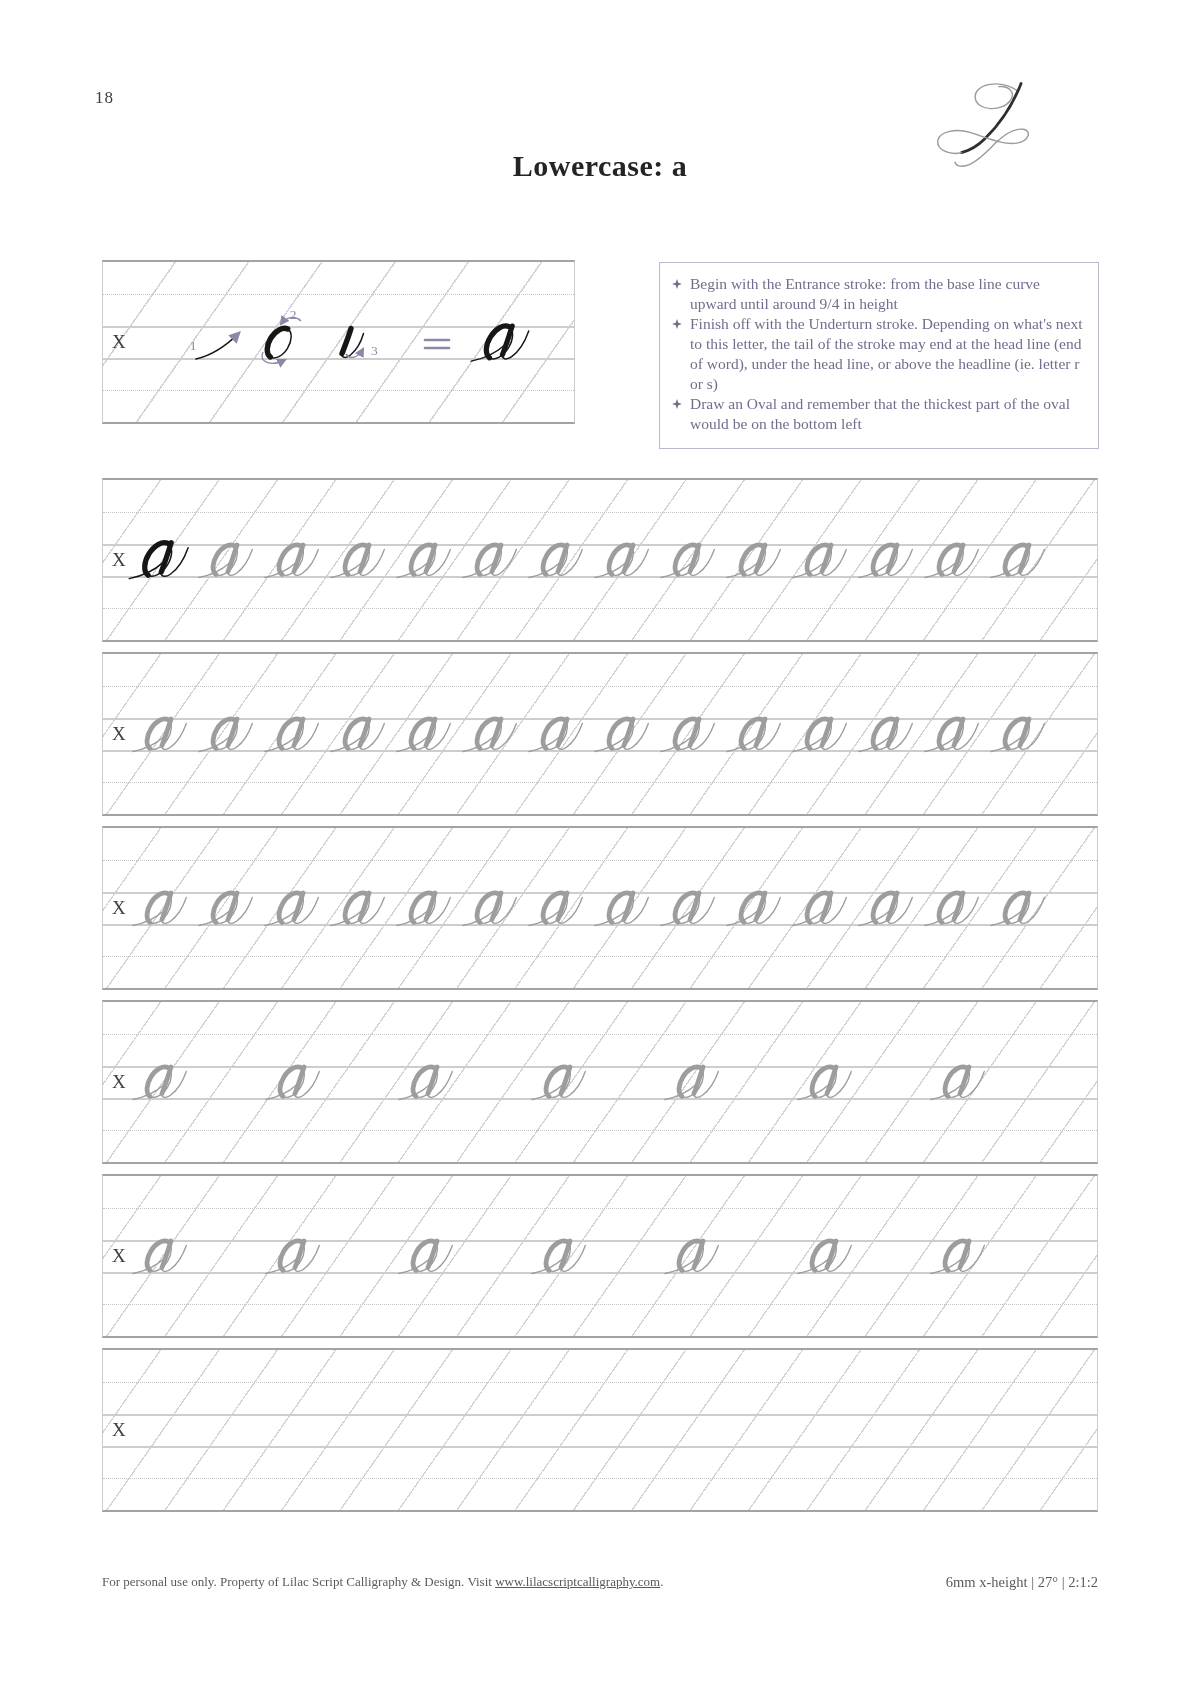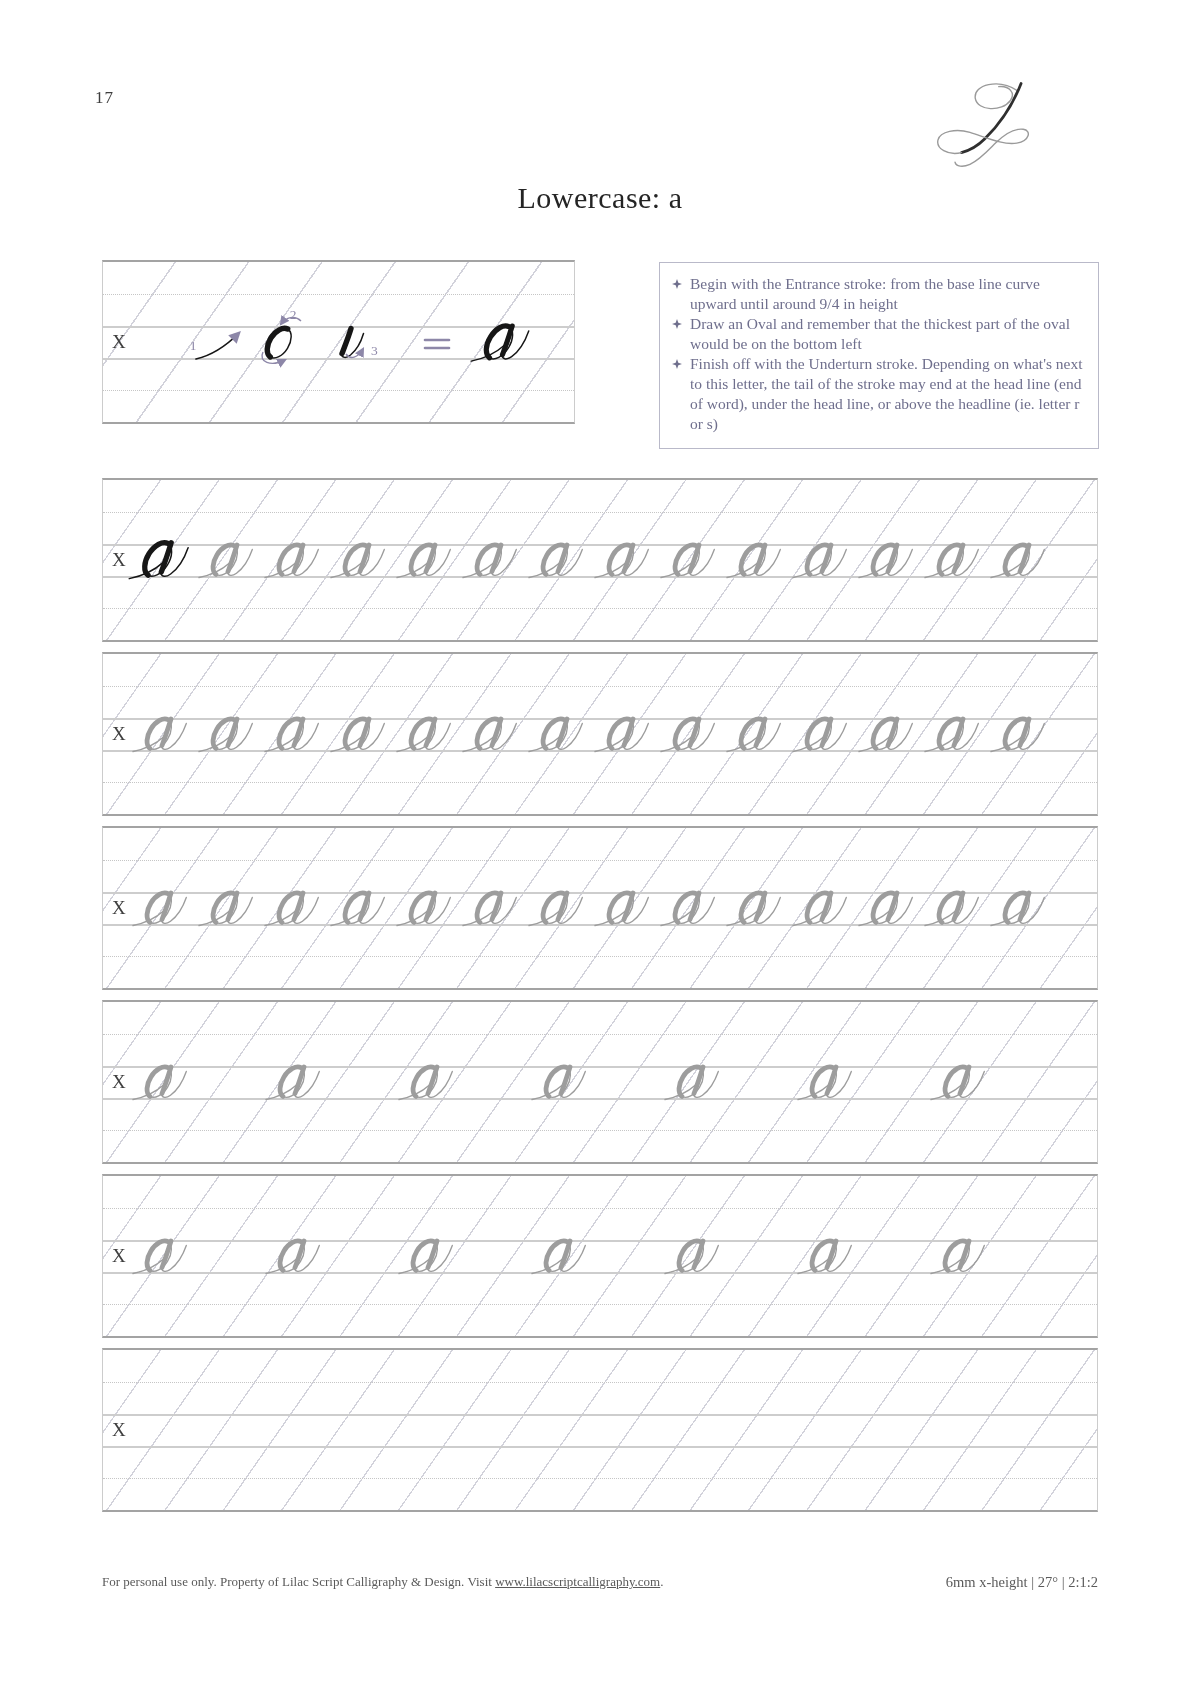"17" div.page-number { text: 17 -> 18 }
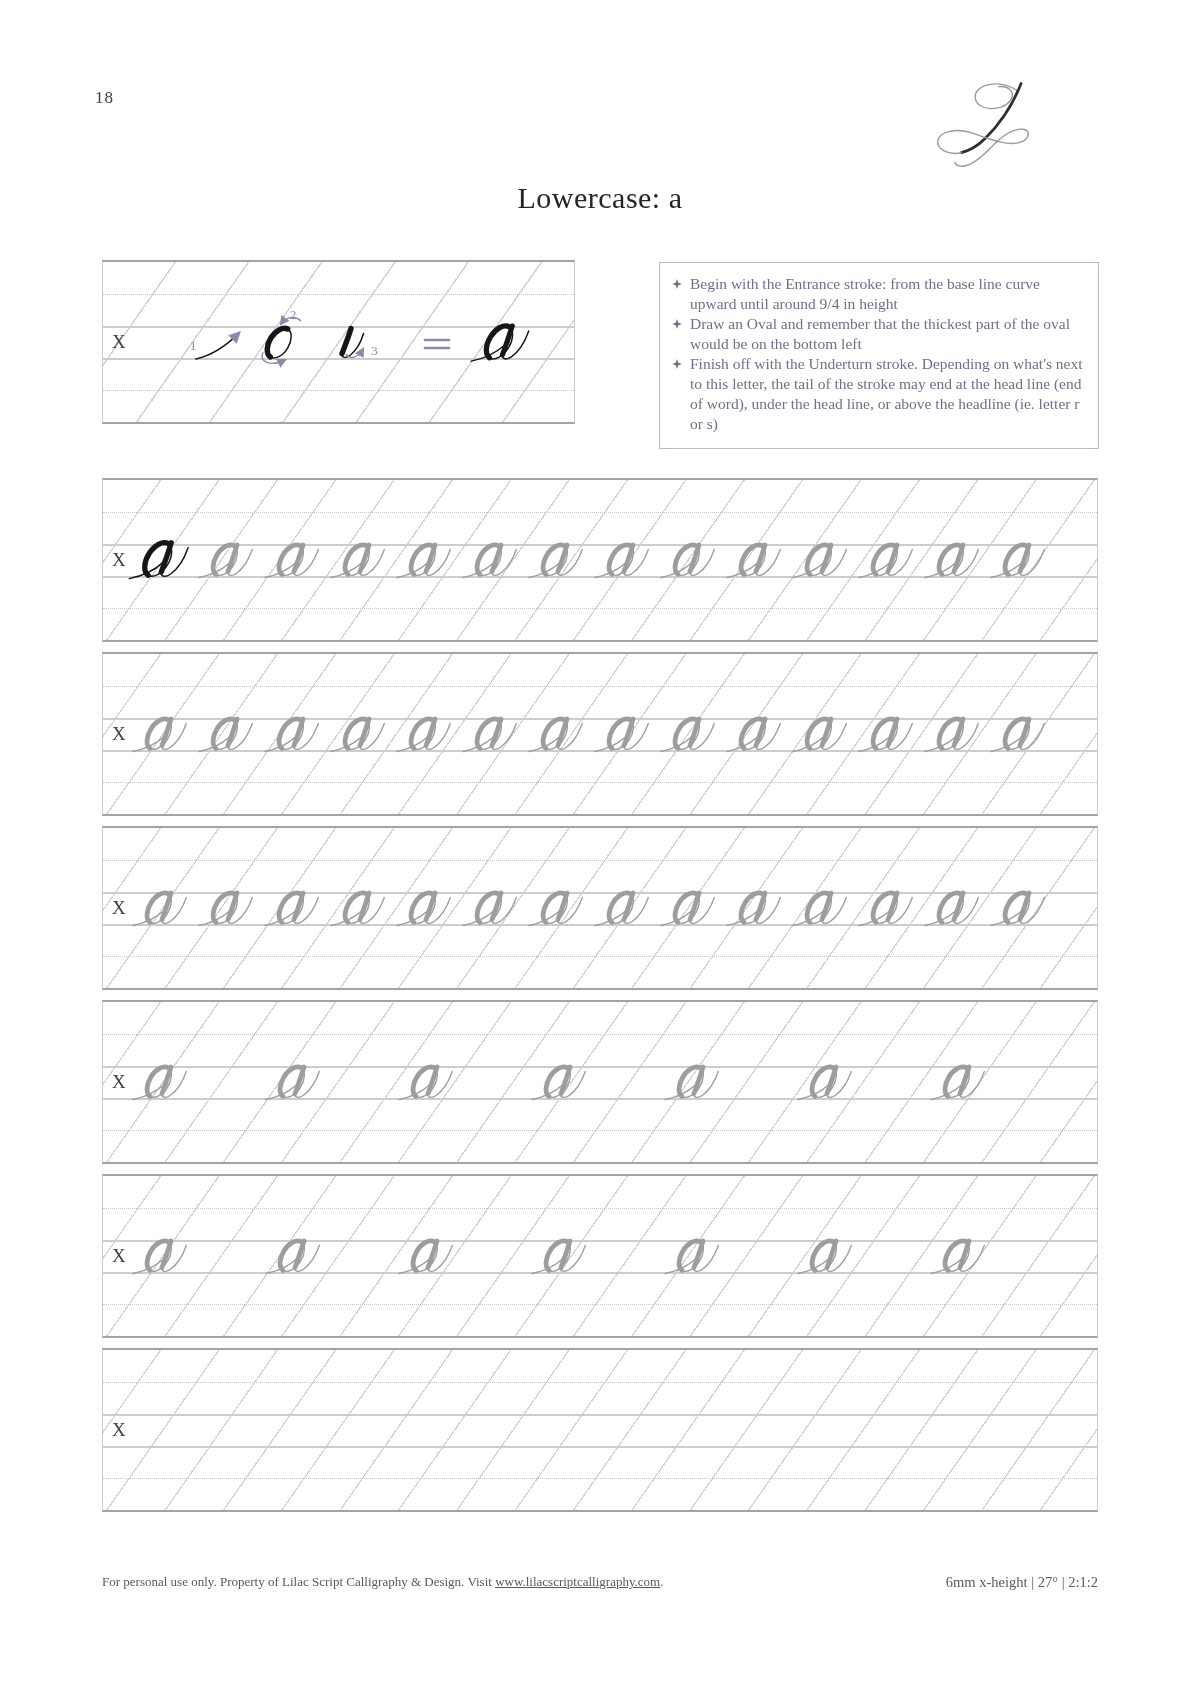"Lowercase: a" .title { font-weight: 400 -> 700; top: 181px -> 149px }
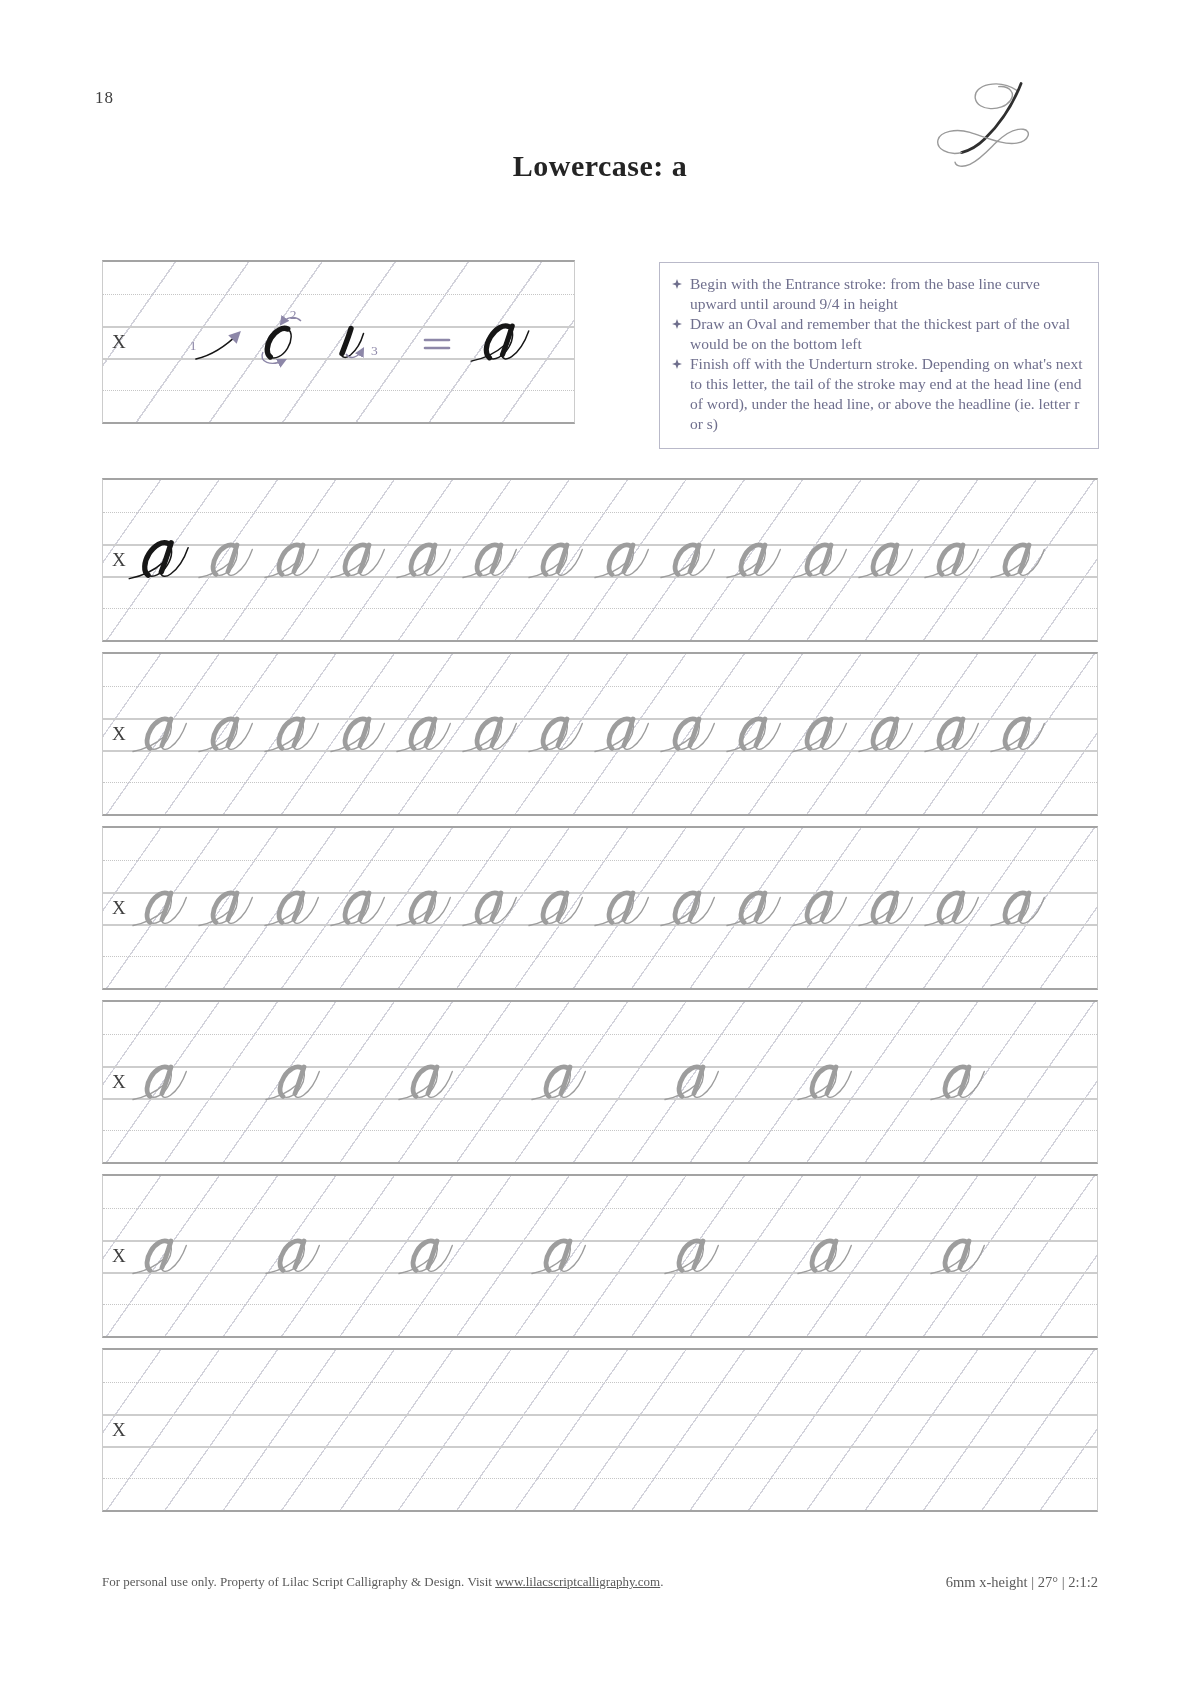"Draw an Oval and remember" li { order: before "Finish off with the Underturn" -> after "Finish off with the Underturn" }
